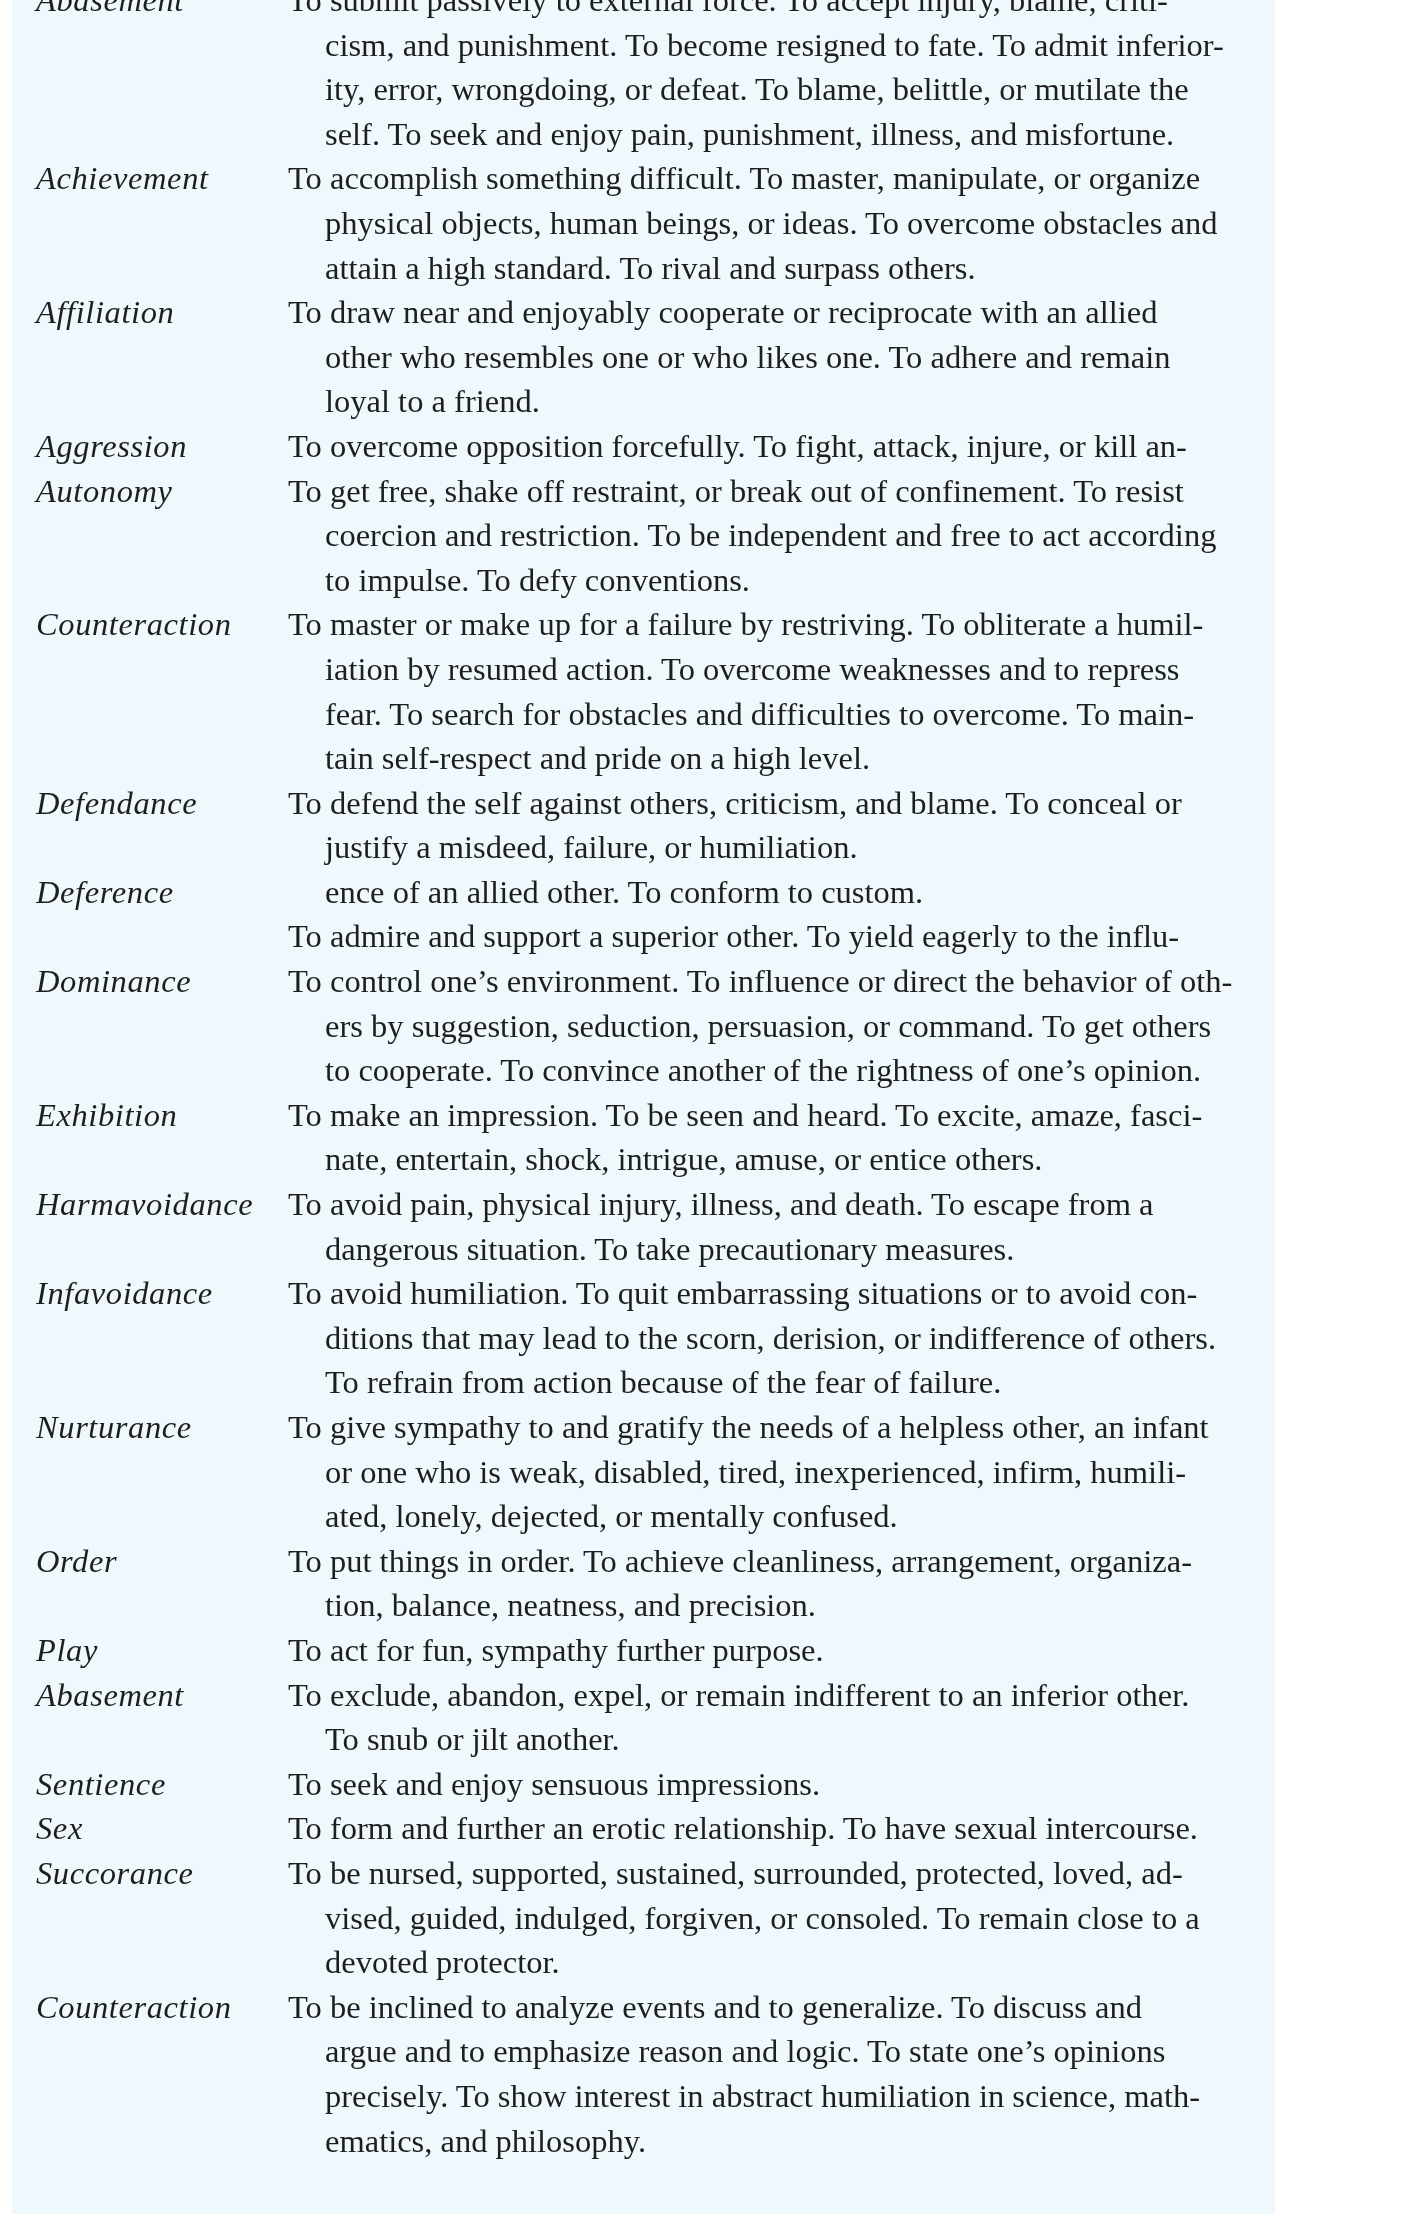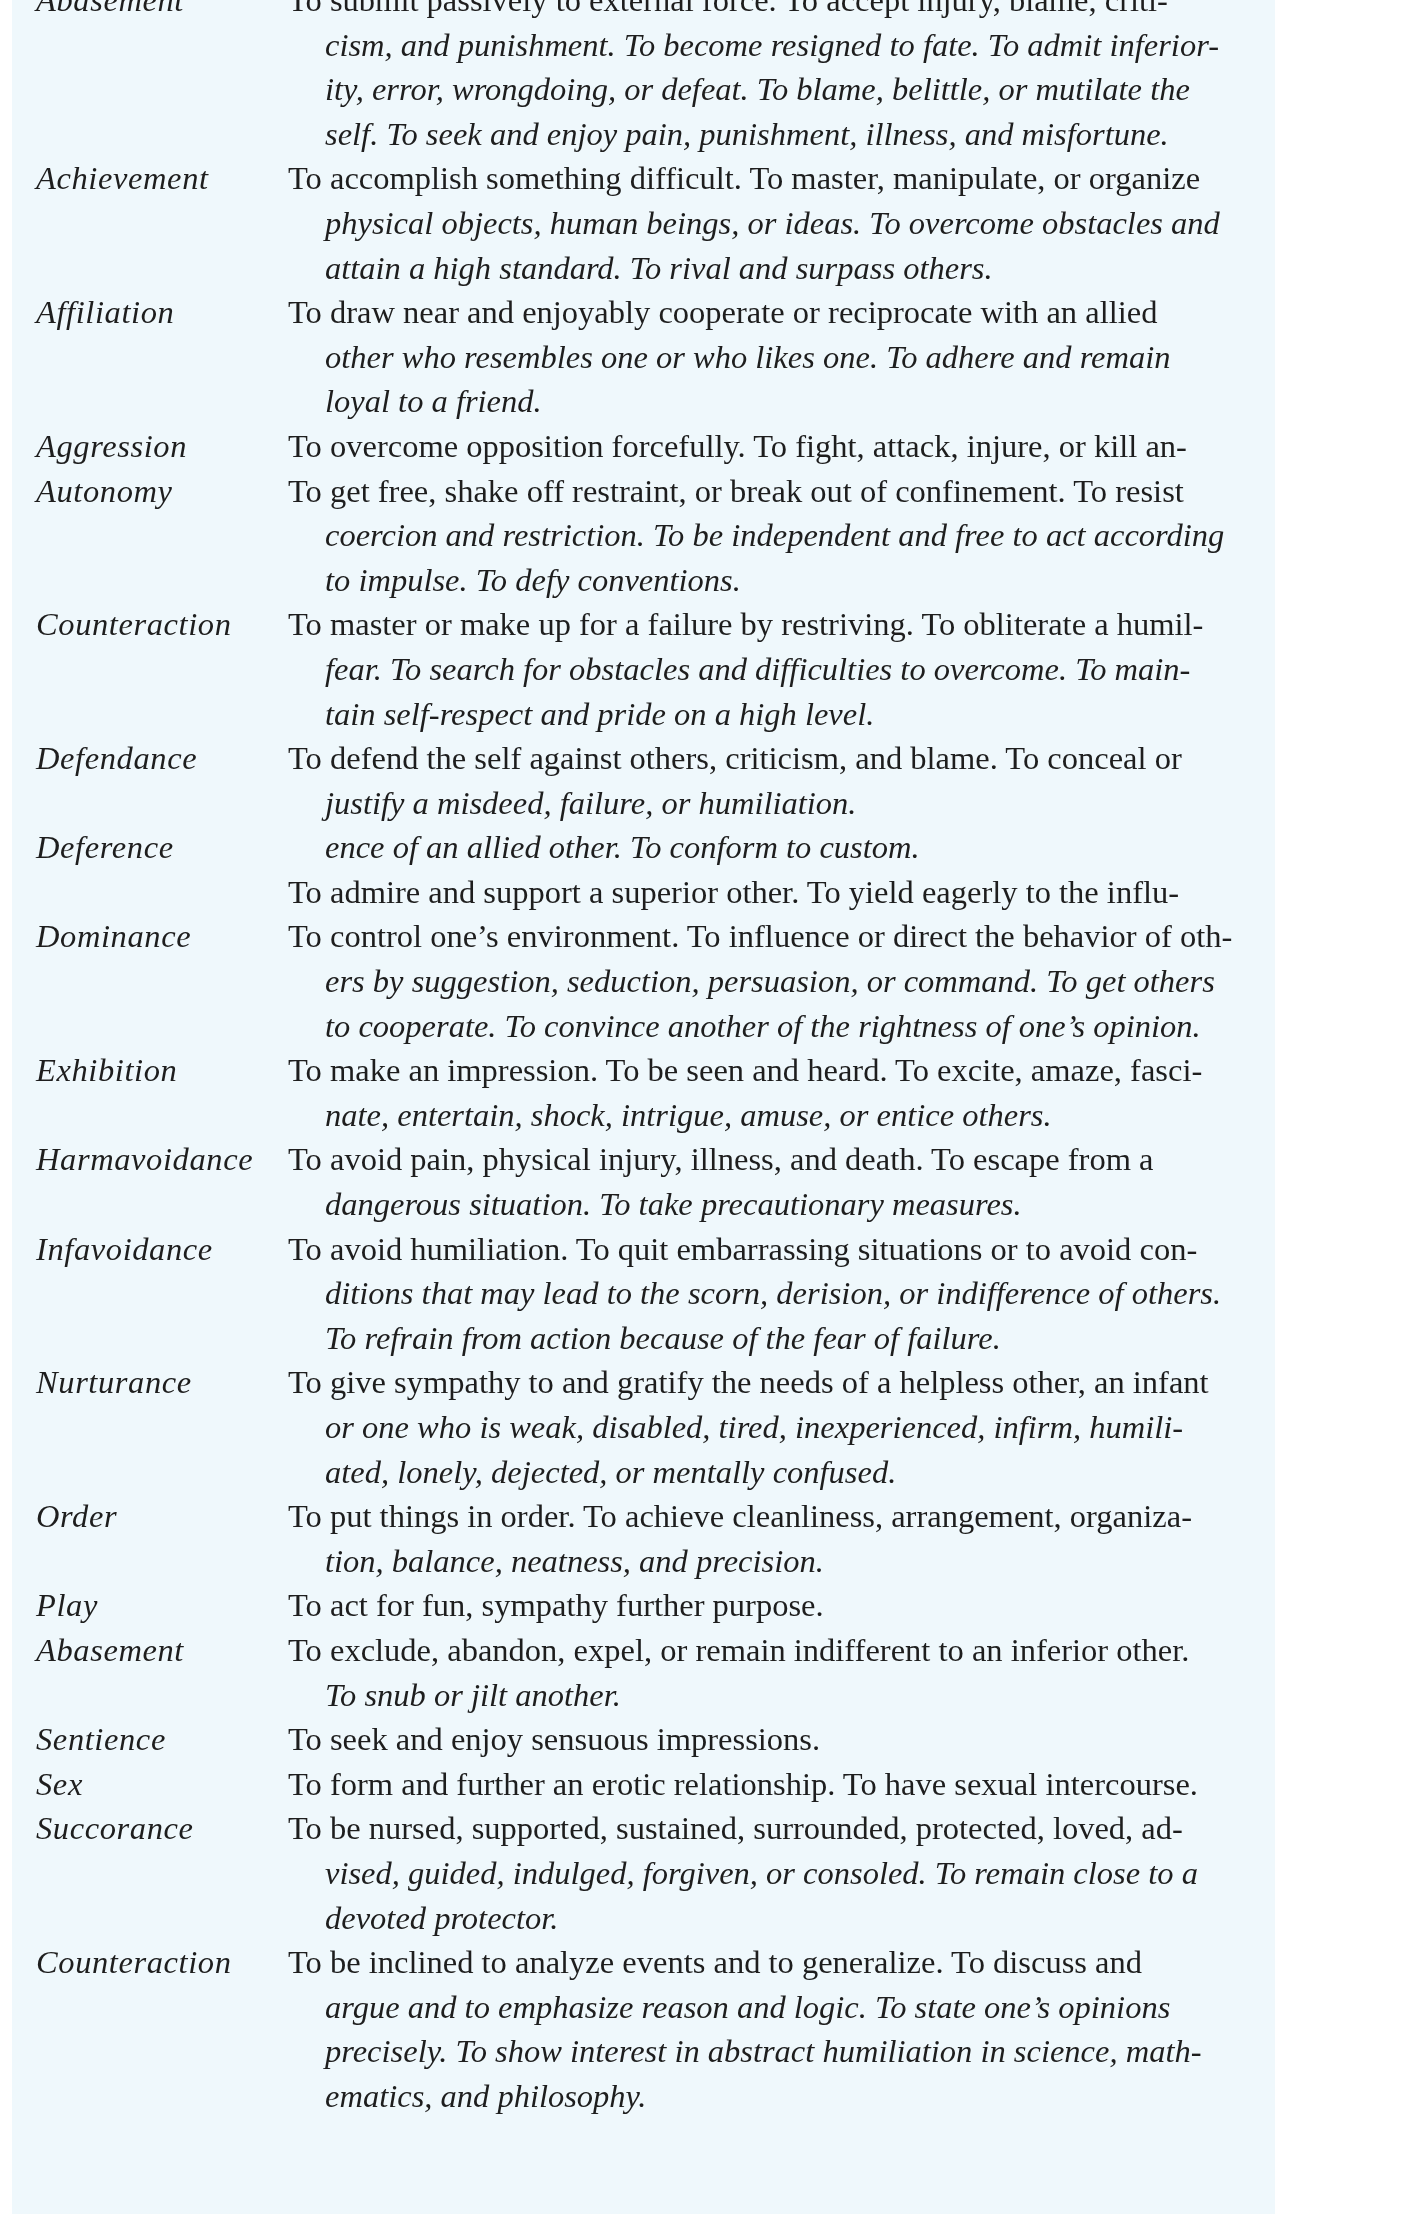"cism, and punishment. To become" .line.cont { font-style: italic -> none }
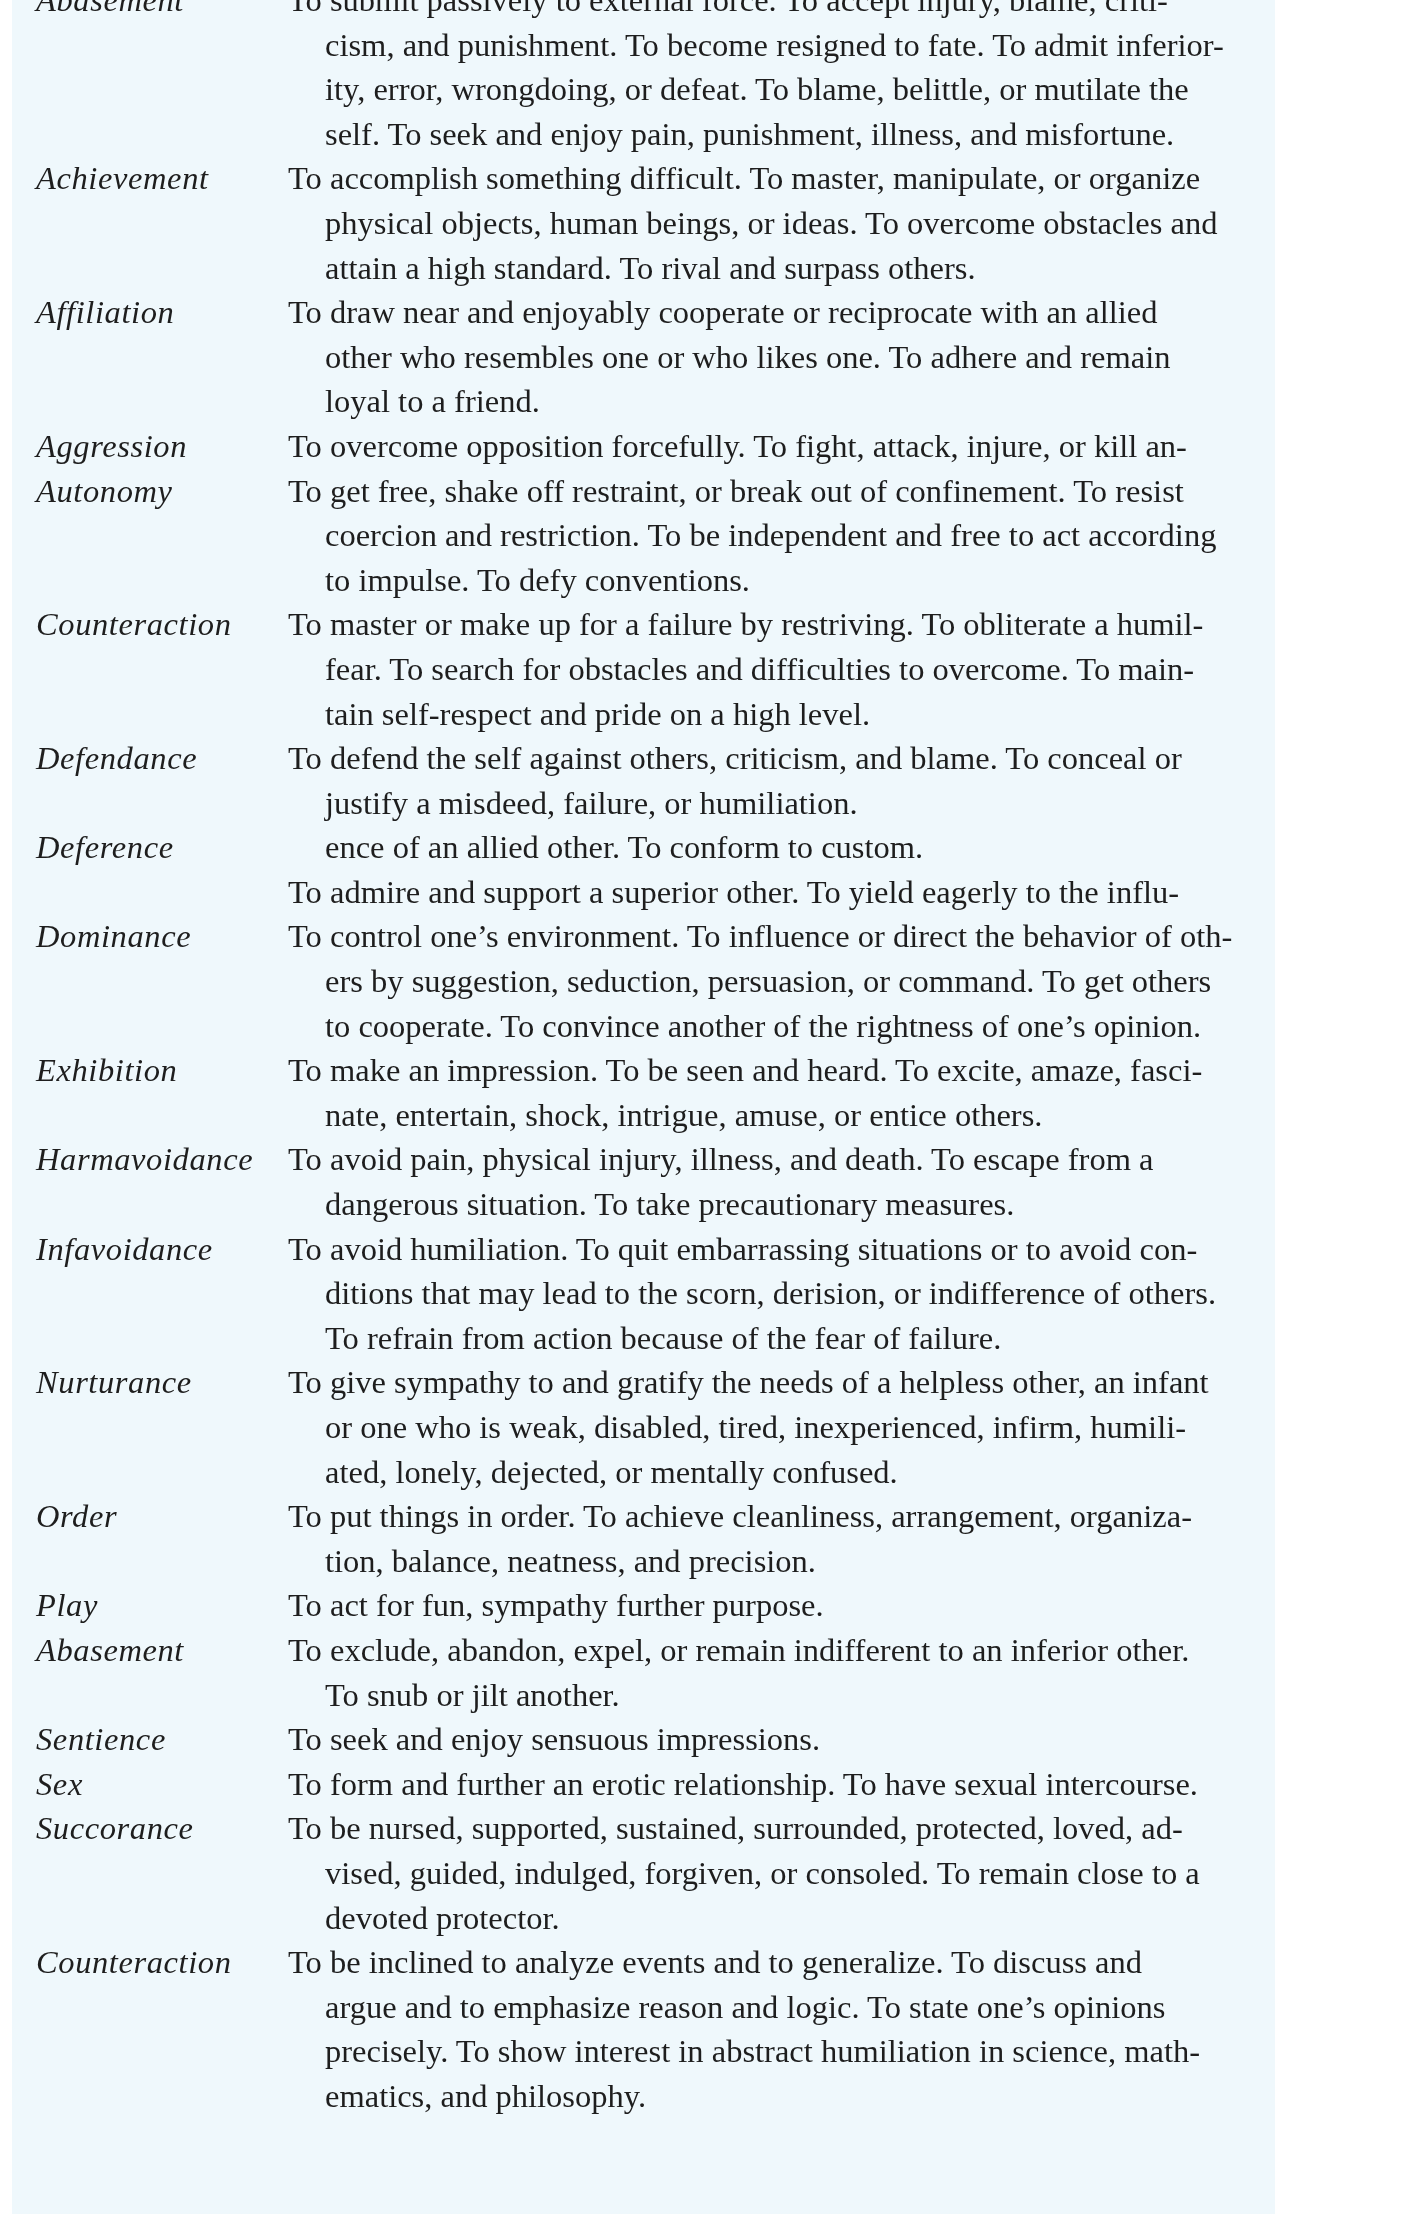"iation by resumed action. To" span.line { html: none -> <span>iation by resumed action. To overcome weaknesses and to repress</span> }
